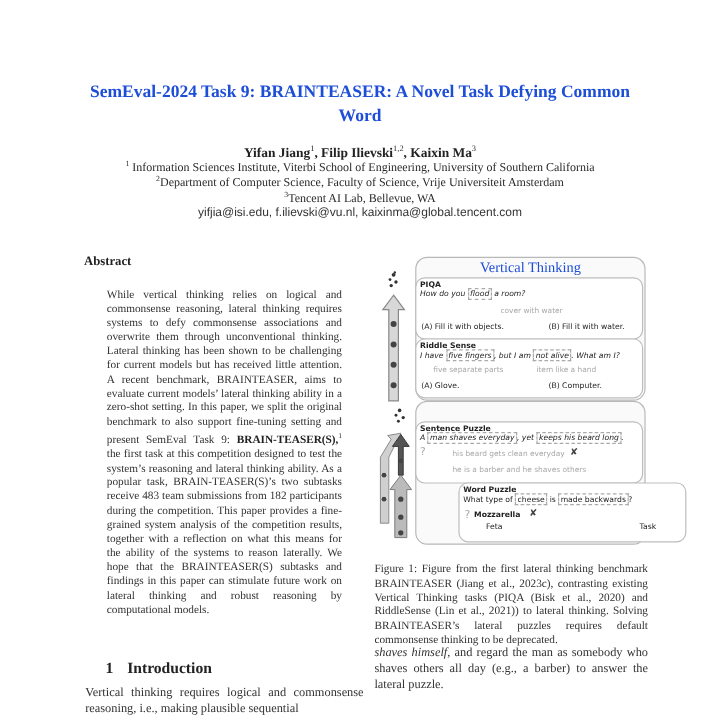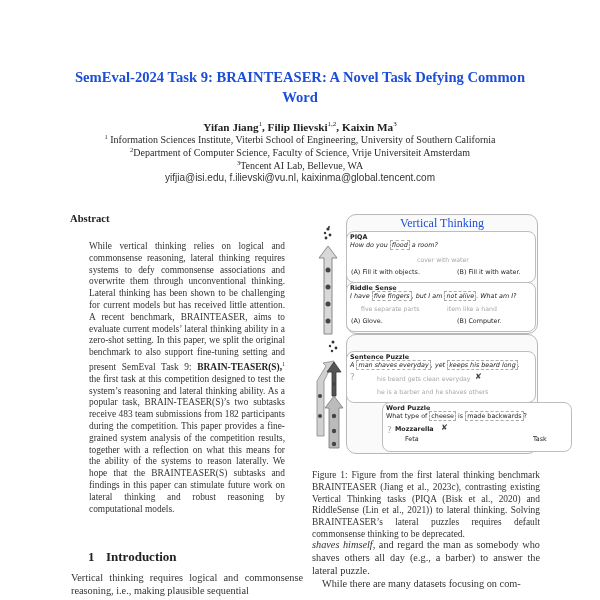"While there are many datasets" span { html: <span>While there are many datasets focusing on com-</span> -> none }
